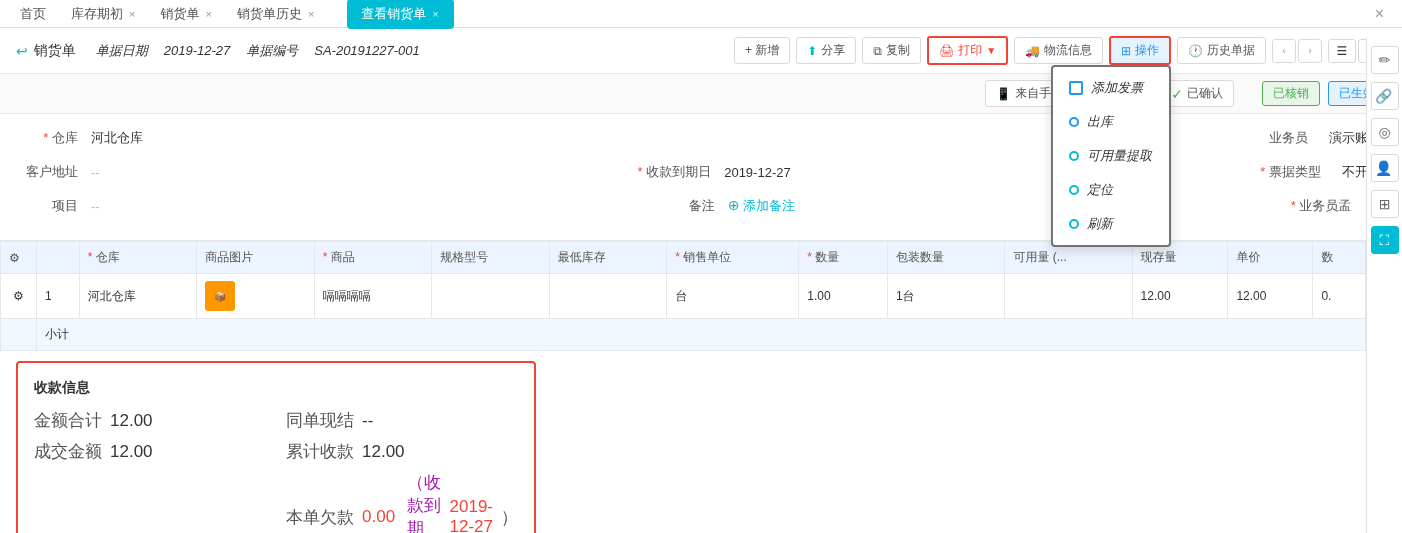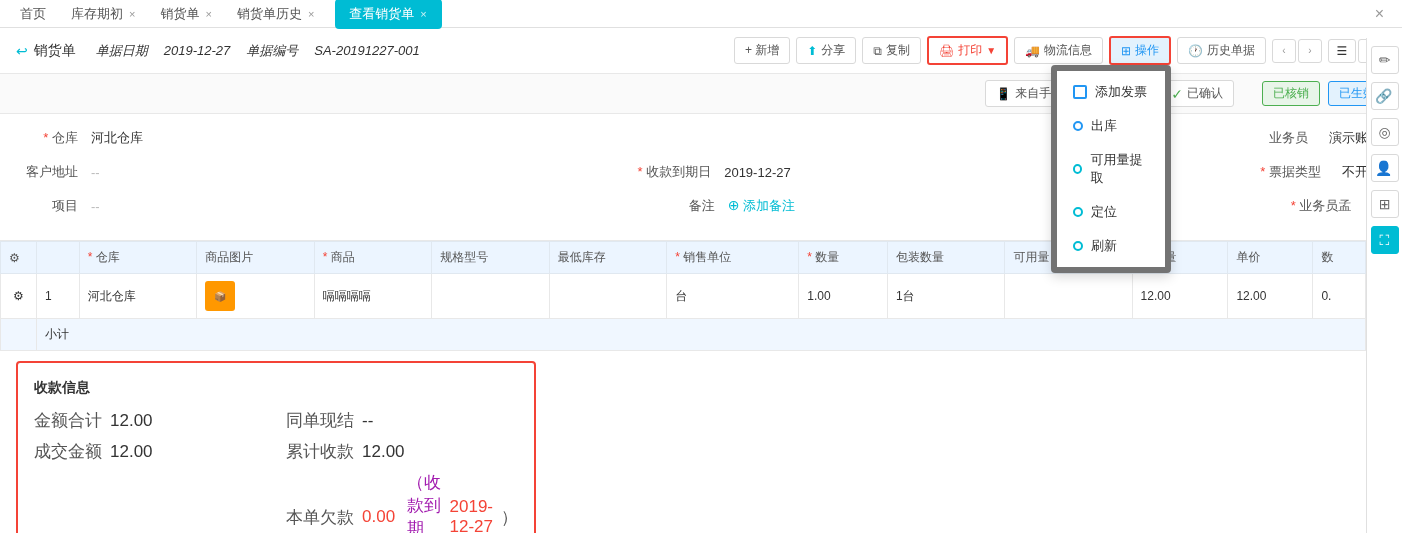"查看销货单" .tab-item.active-green { margin: 4px 8px -> 4px 20px }
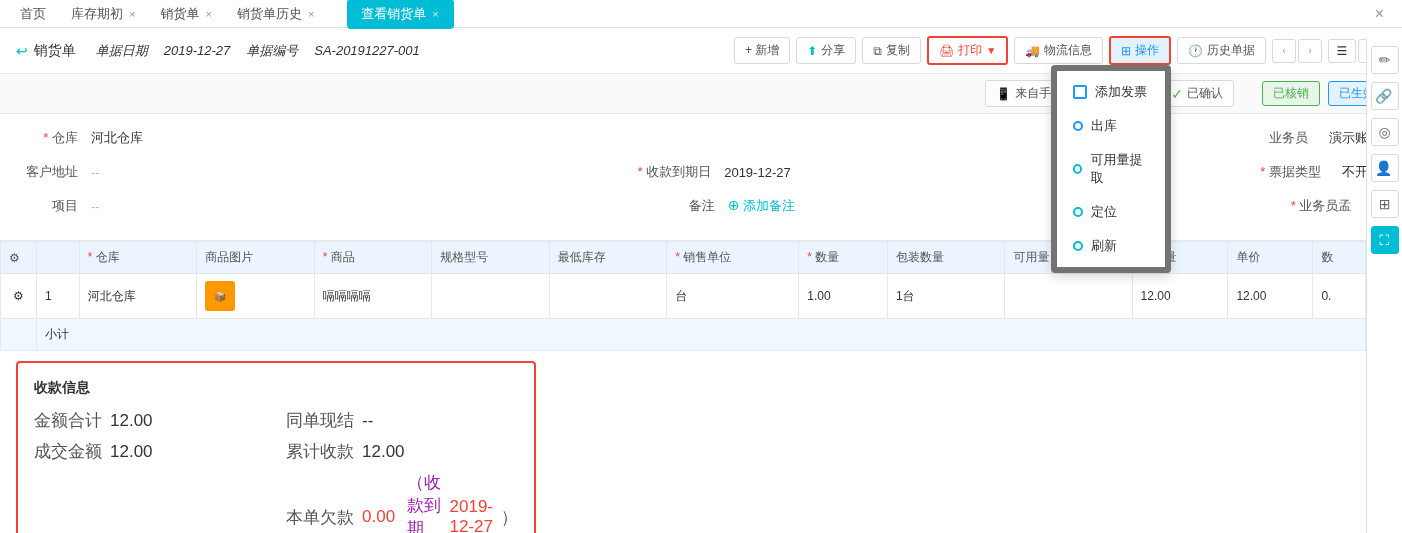"添加发票" .dropdown-menu { border: 6px solid #737373 -> 2px solid #737373; font-style: none -> italic }
